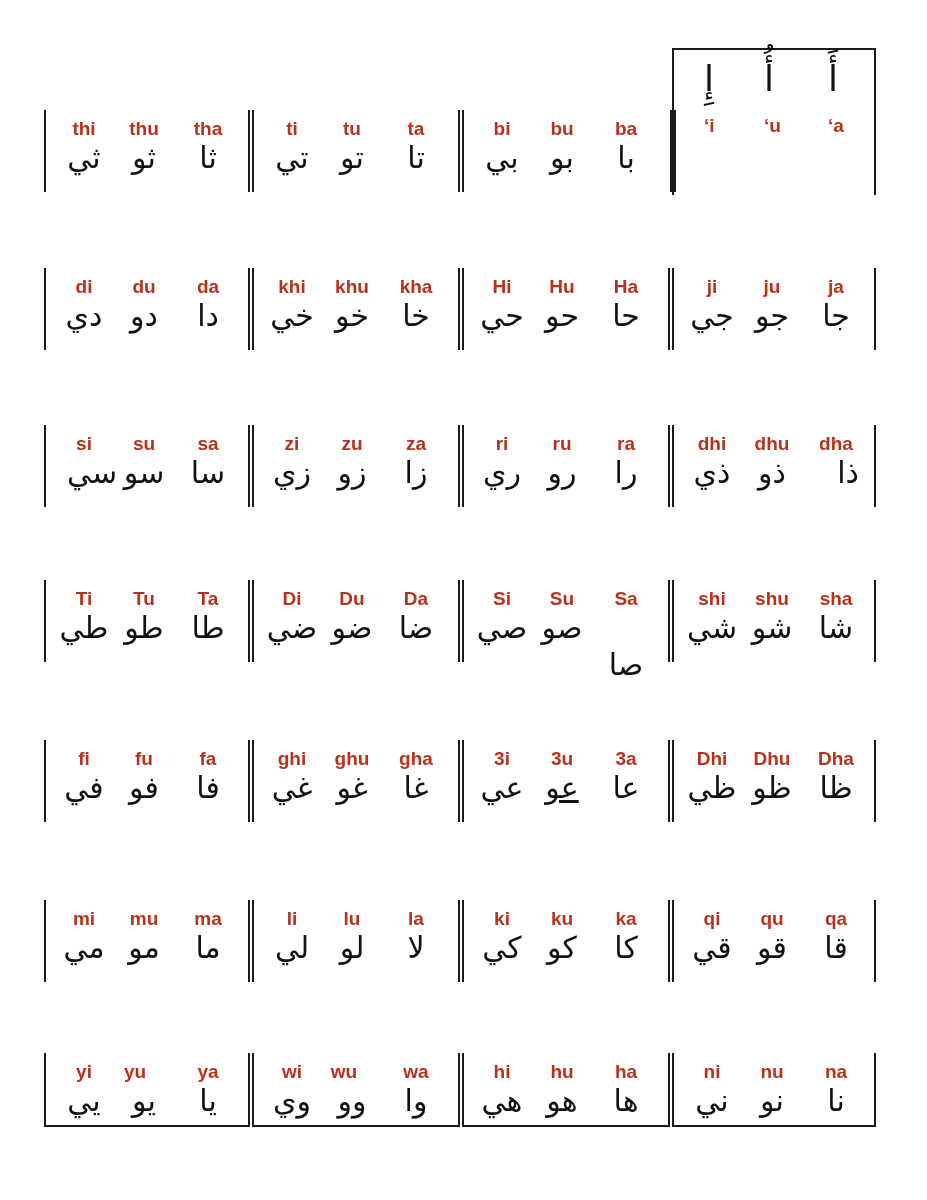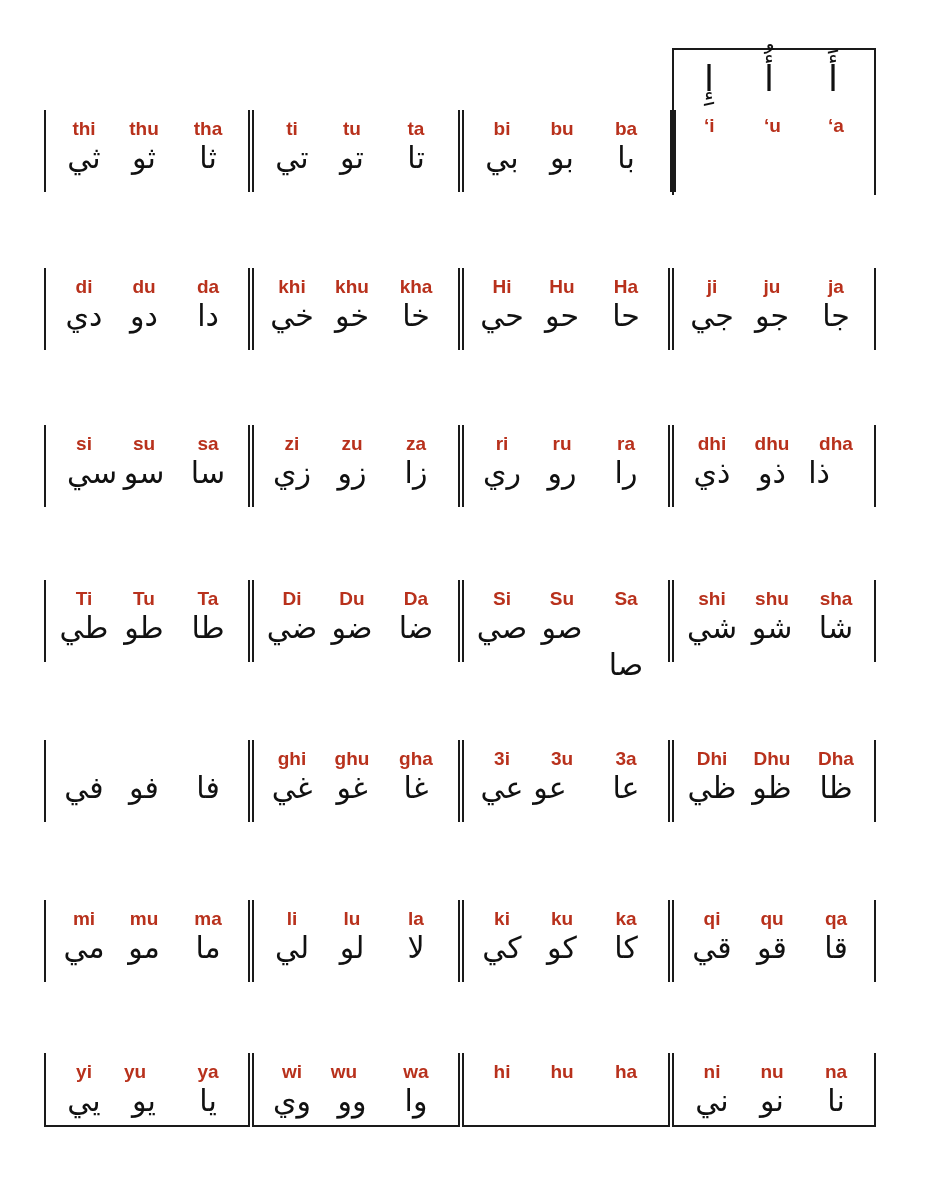"ذا" span { left: 147px -> 176px }
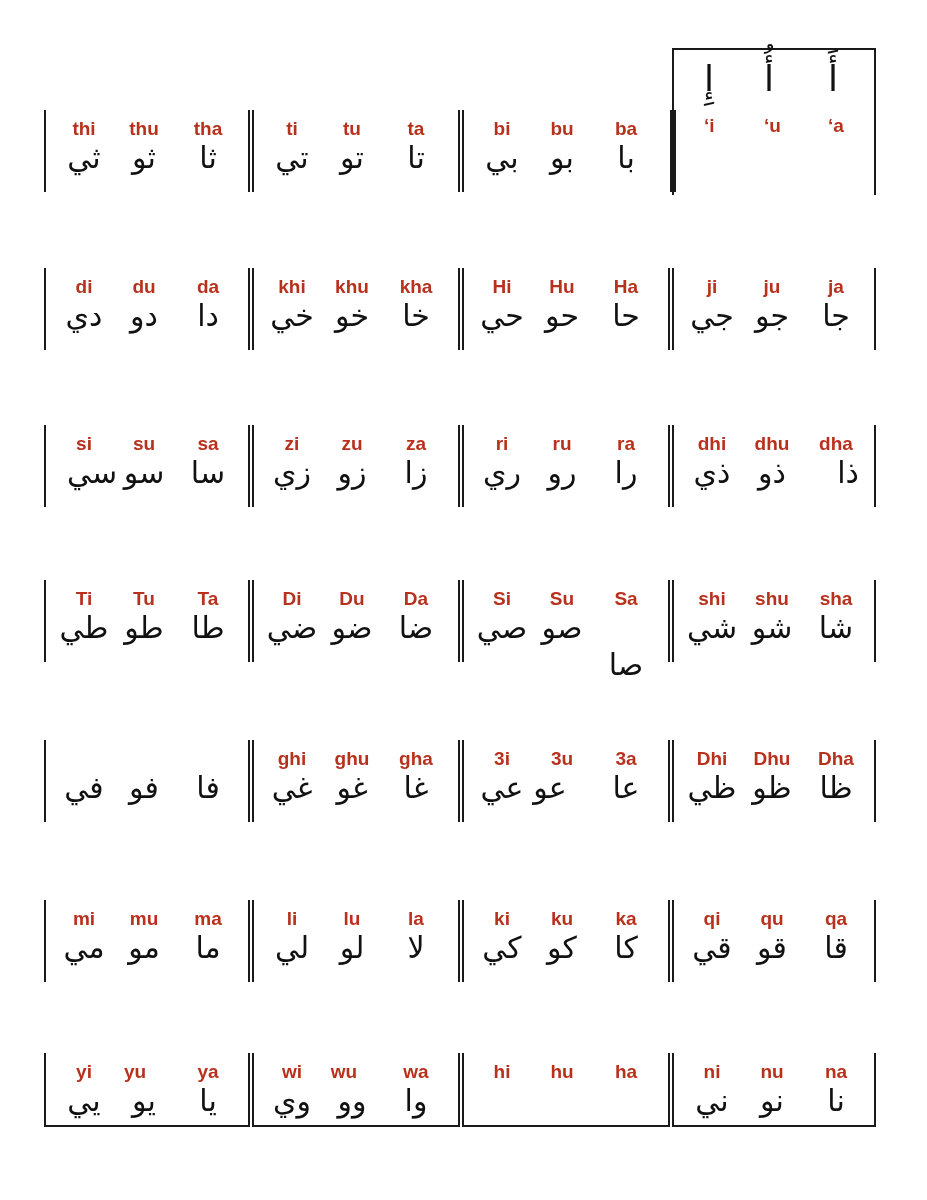"fi" div.translit { html: none -> <div> <span>fi</span> <span>fu</span> <span>fa</span> </div> }
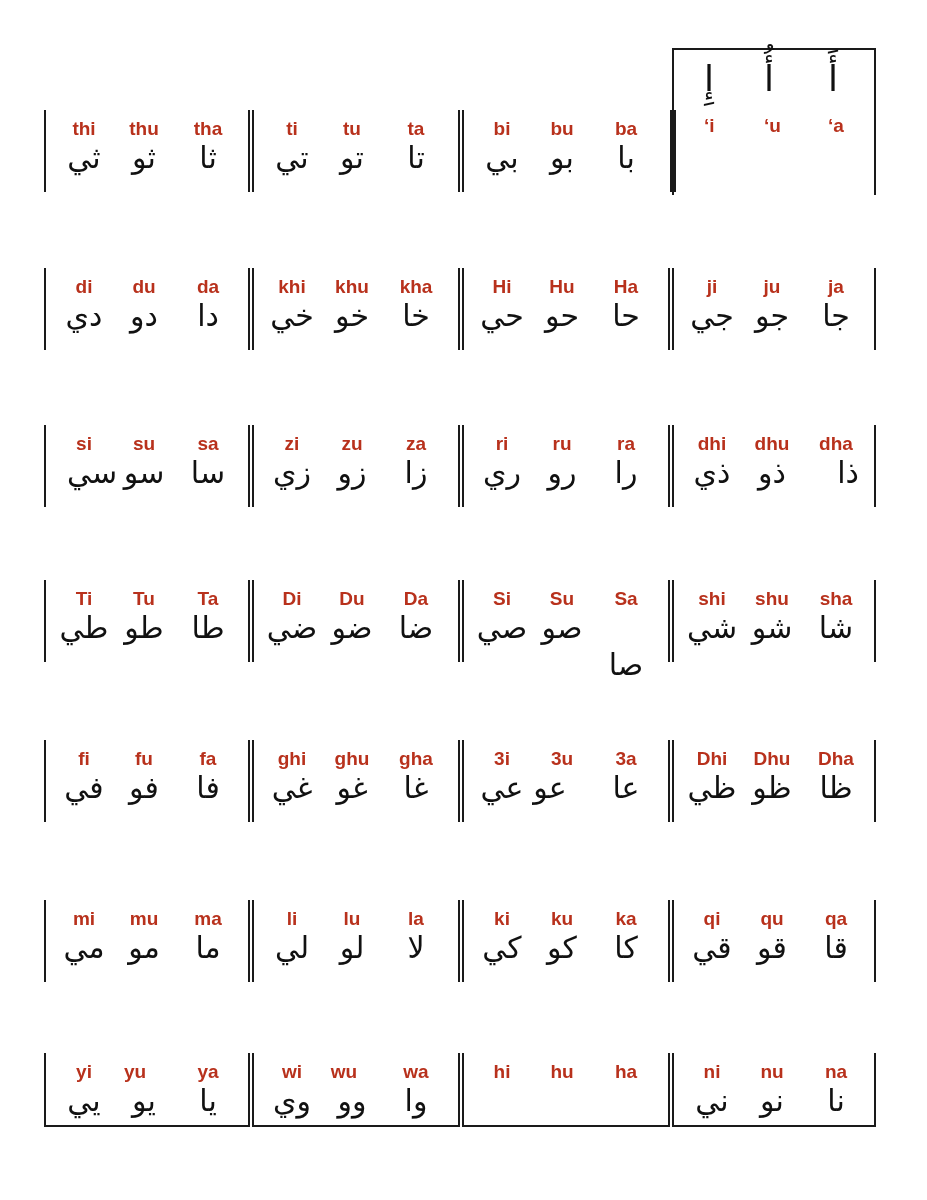"عو" span { left: 88px -> 100px; text-decoration: none -> underline }
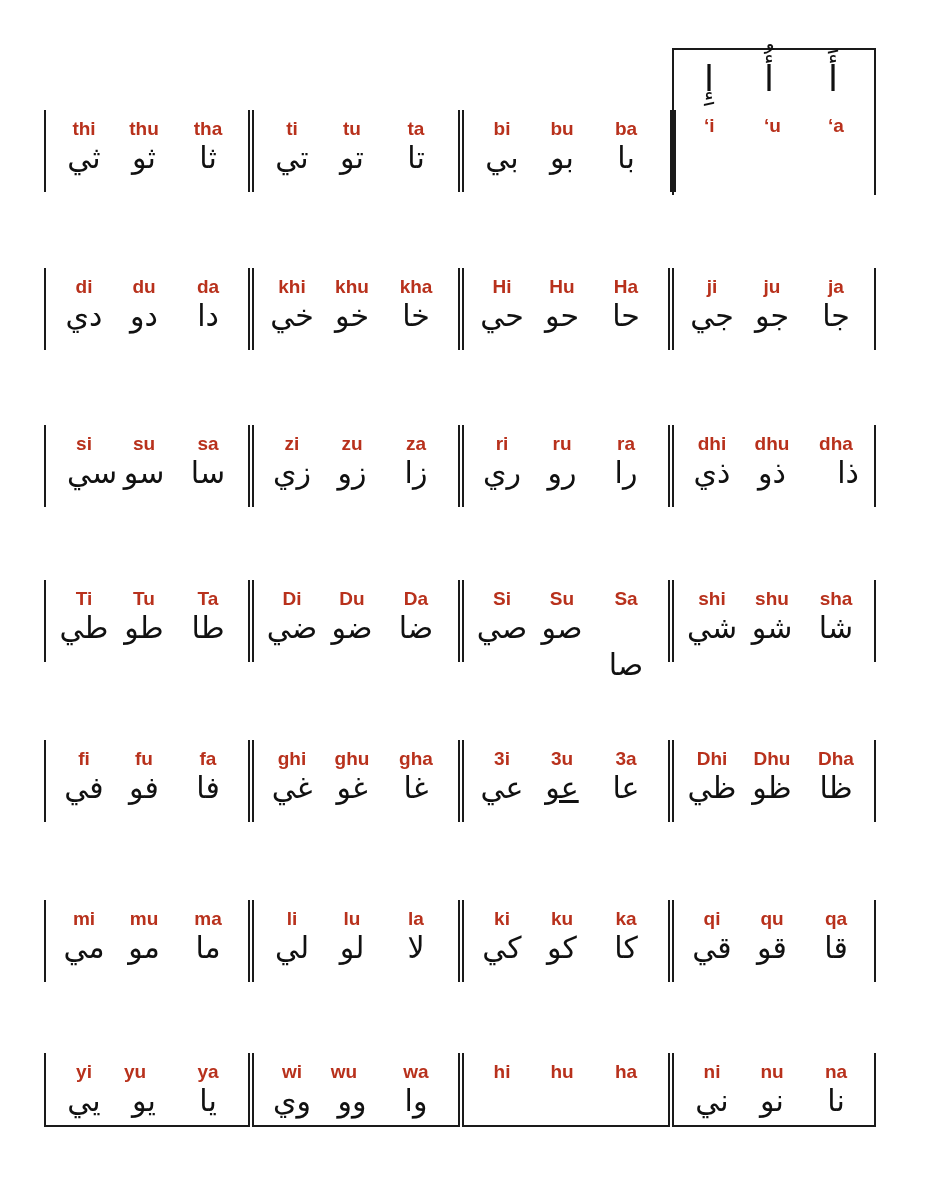"هي" div.arabic { html: none -> <div> <span>هي</span> <span>هو</span> <span>ها</span> </div> }
